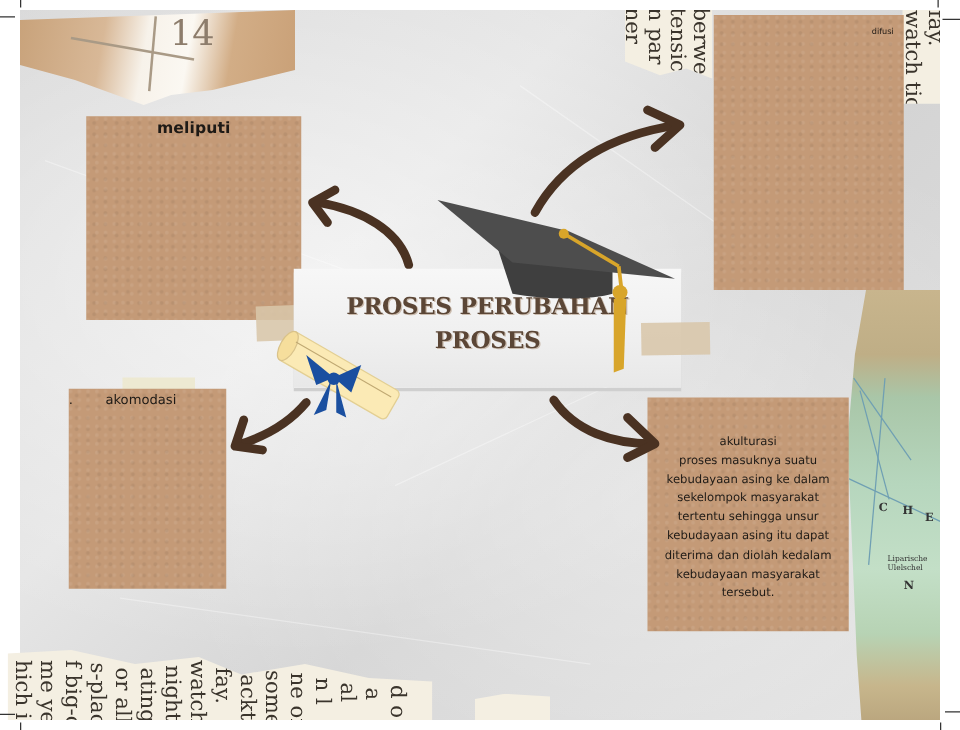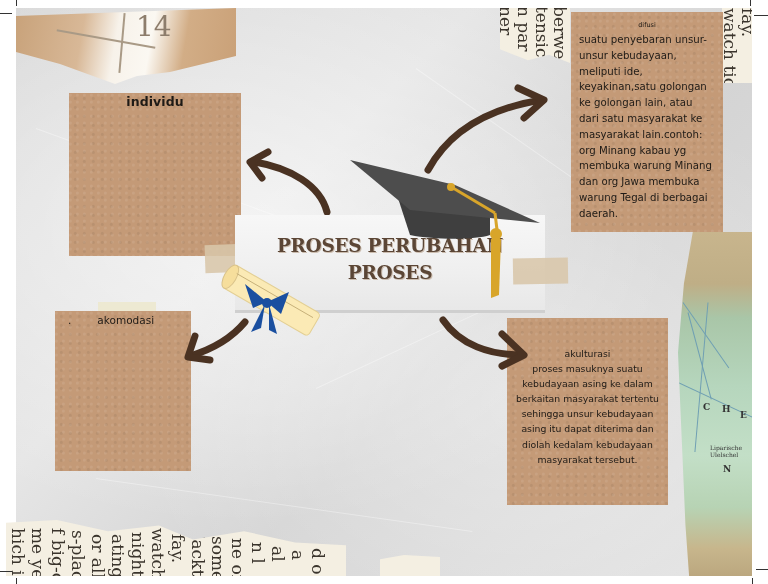"difusi" .n-difusi .note-title { margin-bottom: 2px -> 18px; text-align: center -> right }
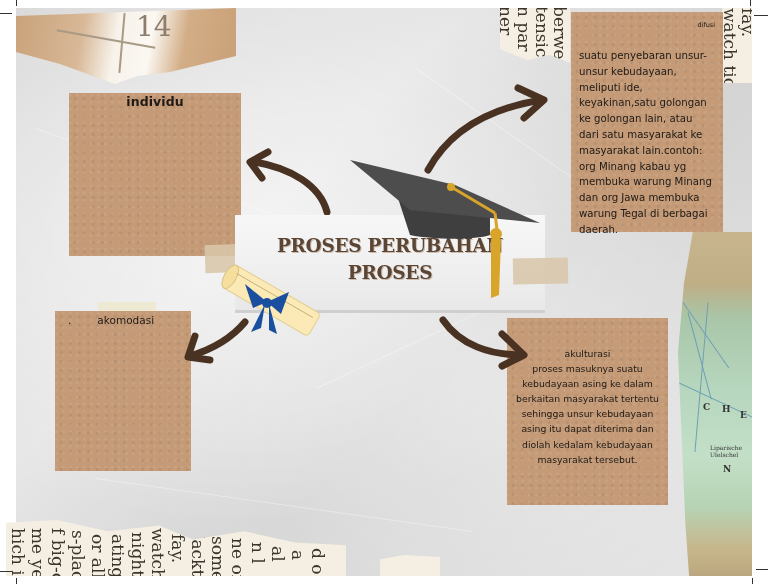"suatu penyebaran unsur-unsur kebudayaan," span { html: <span>suatu penyebaran unsur-unsur kebudayaan, meliputi ide, keyakinan,satu golongan ke golongan lain, atau dari satu masyarakat ke masyarakat lain.contoh: org Minang kabau yg membuka warung Minang dan org Jawa membuka warung Tegal di berbagai daerah.</span> -> none }
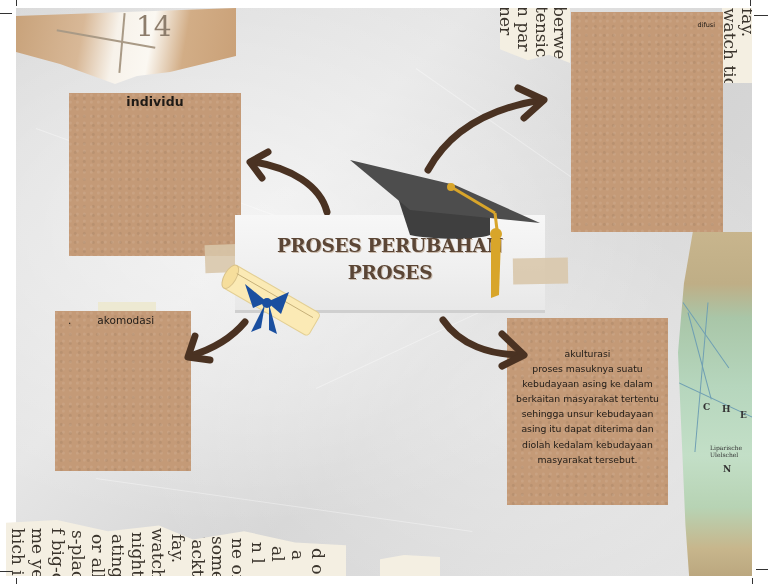"individu" span.note-title { text: individu -> meliputi }
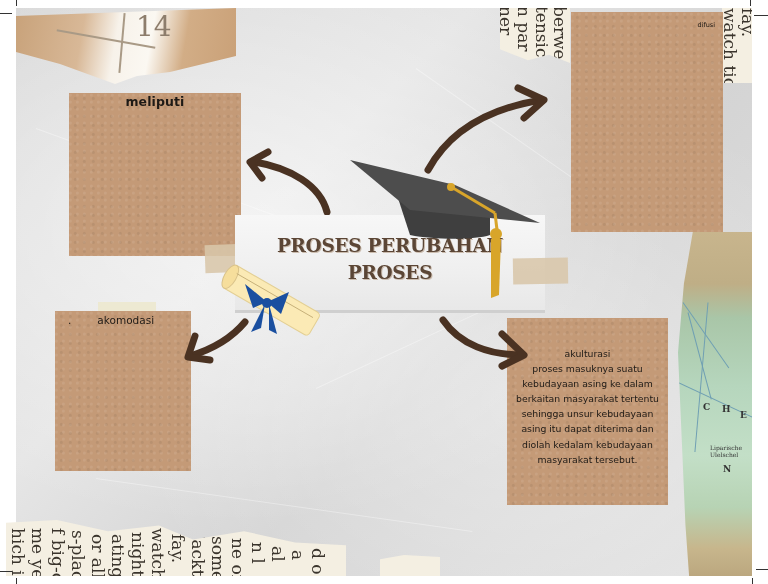". akomodasi" .n-akomodasi { padding: 2px 13px -> 2px 0; width: 136px -> 126px }
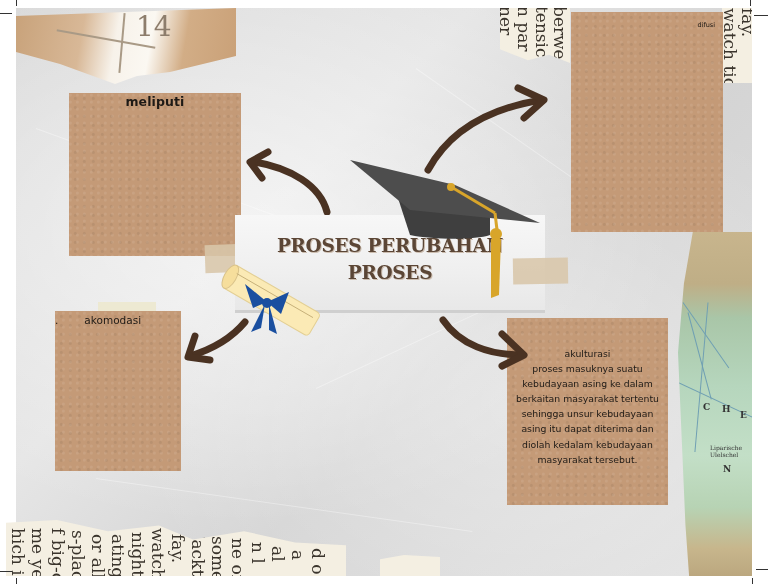"akulturasi" .n-akulturasi { left: 507px -> 518px }
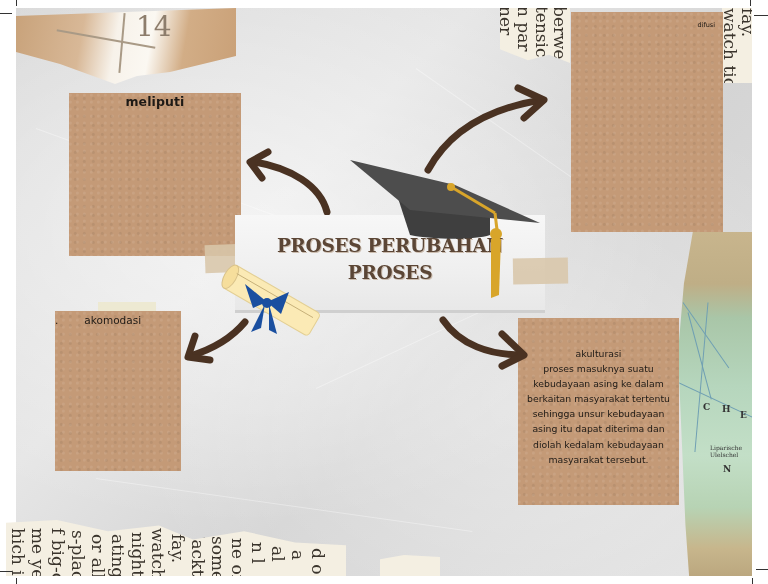"proses masuknya suatu kebudayaan asing" span { text: berkaitan -> sekelompok }
